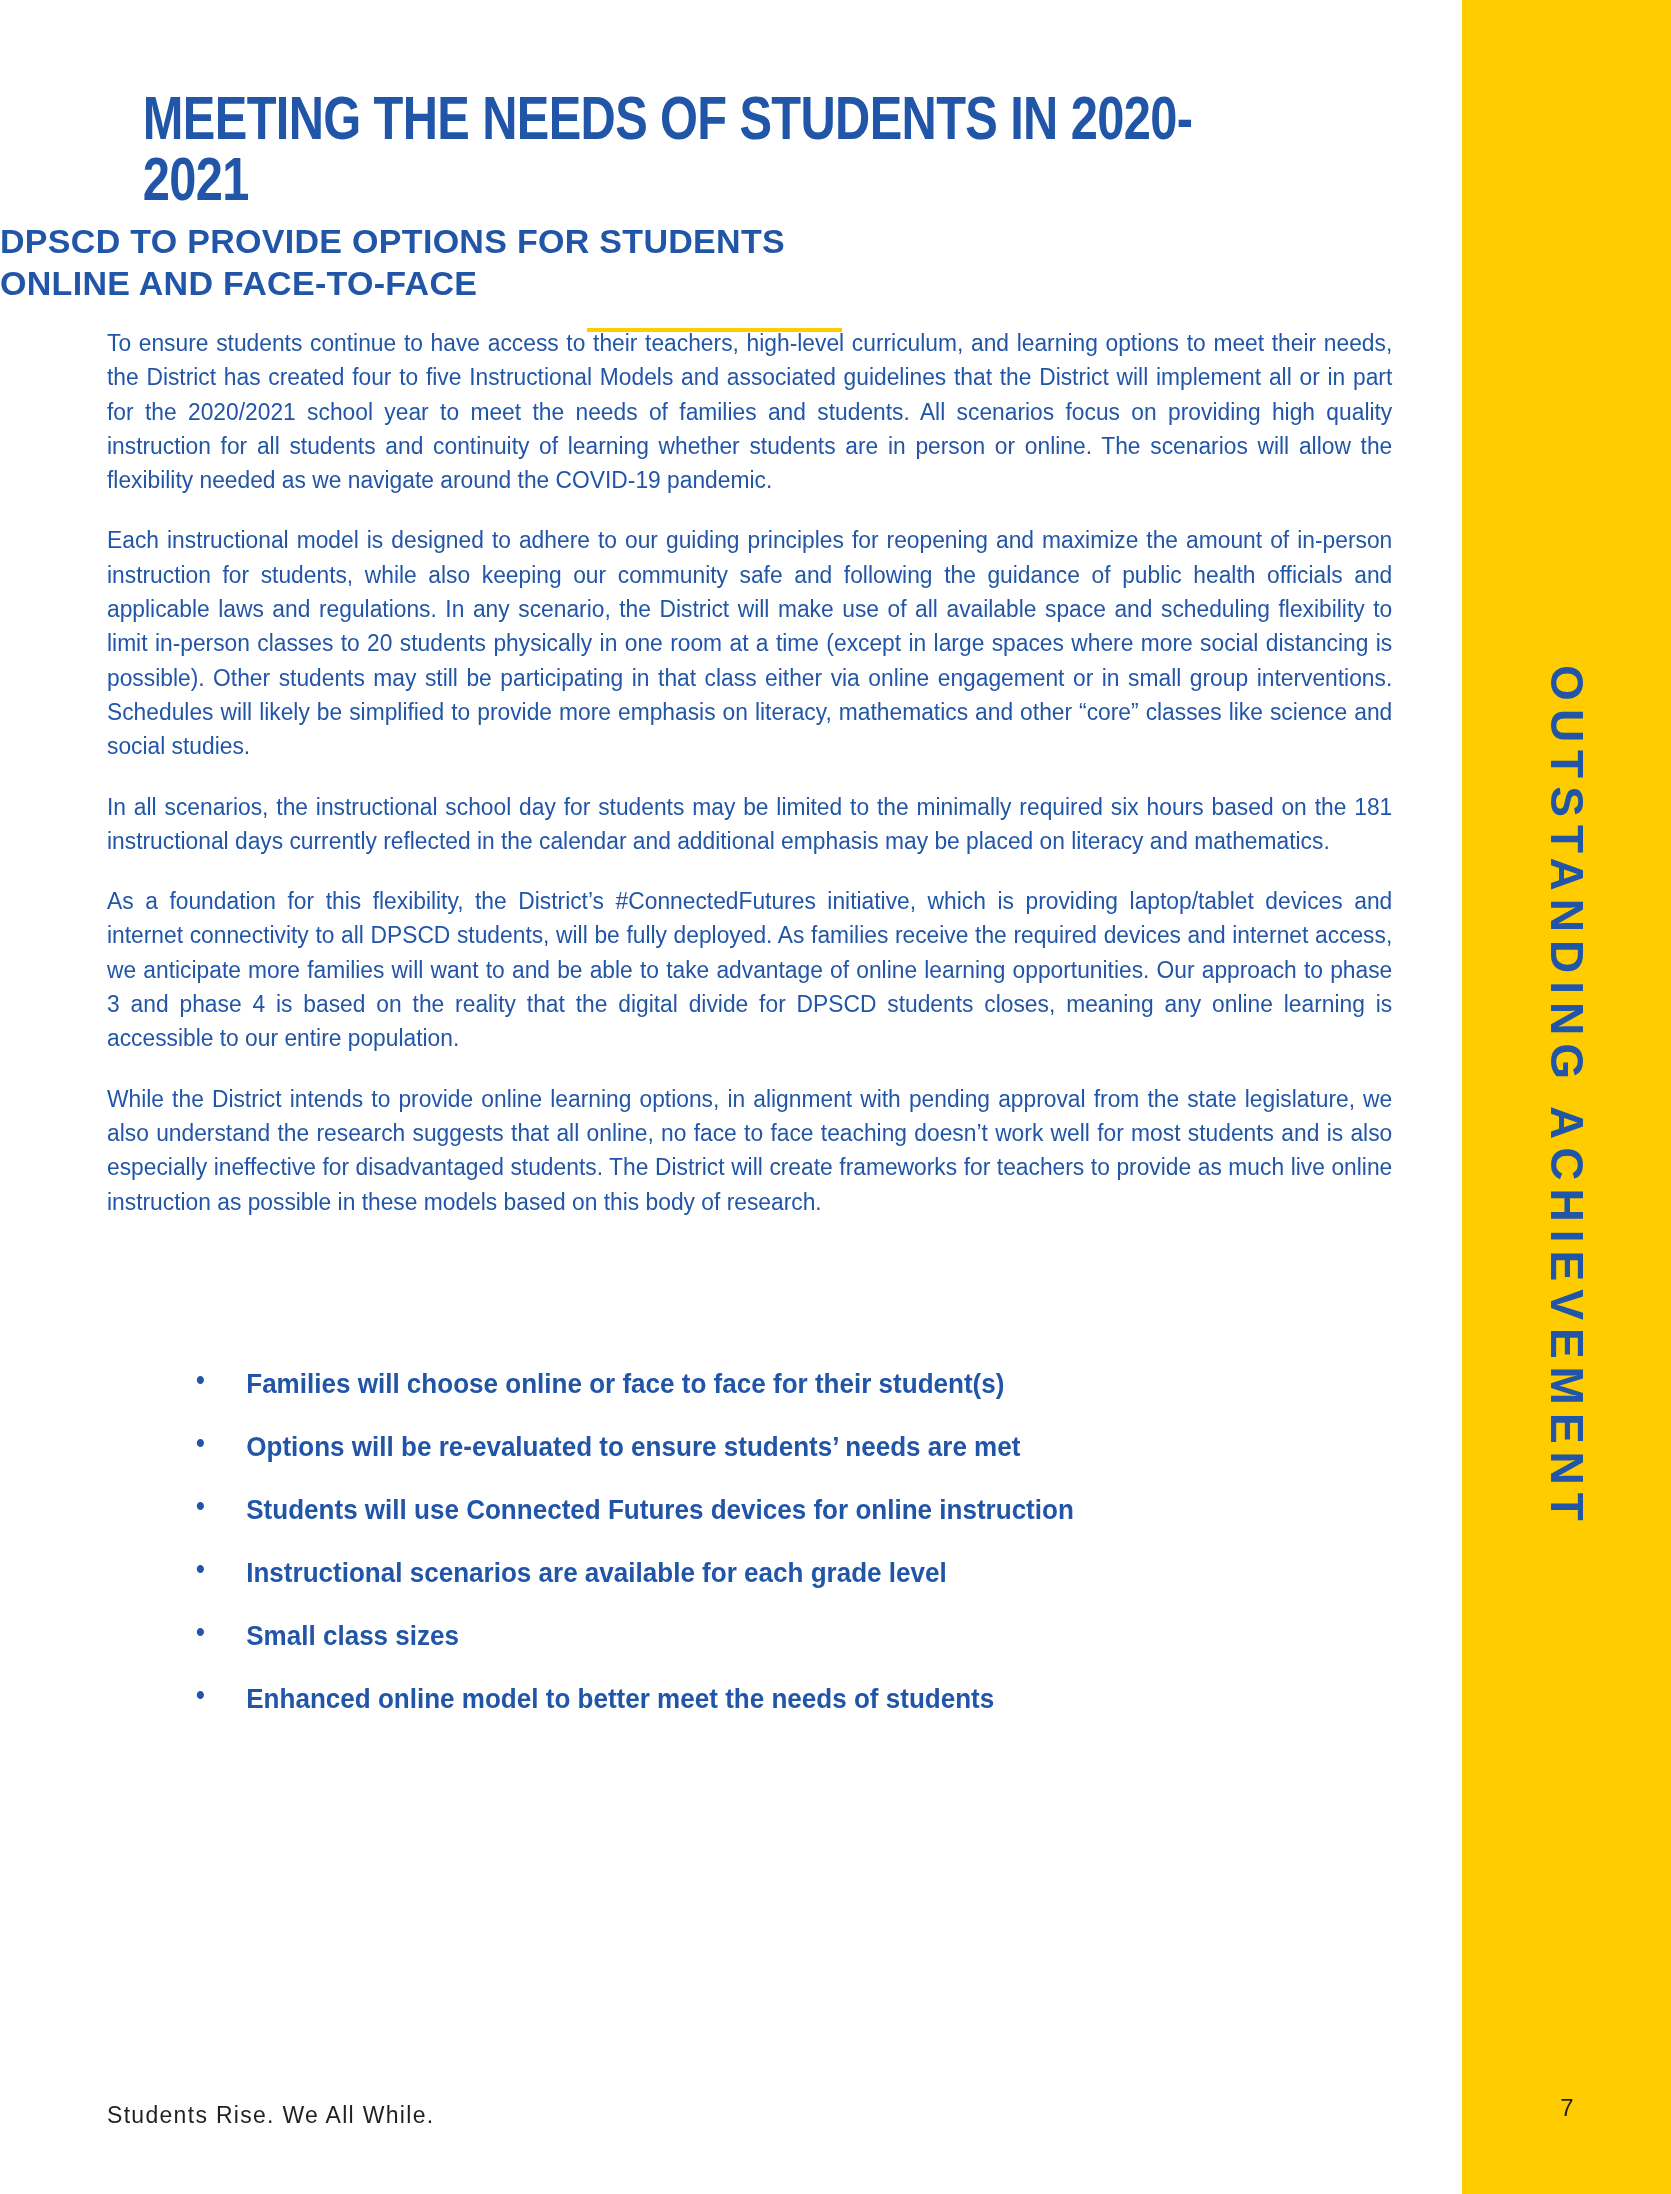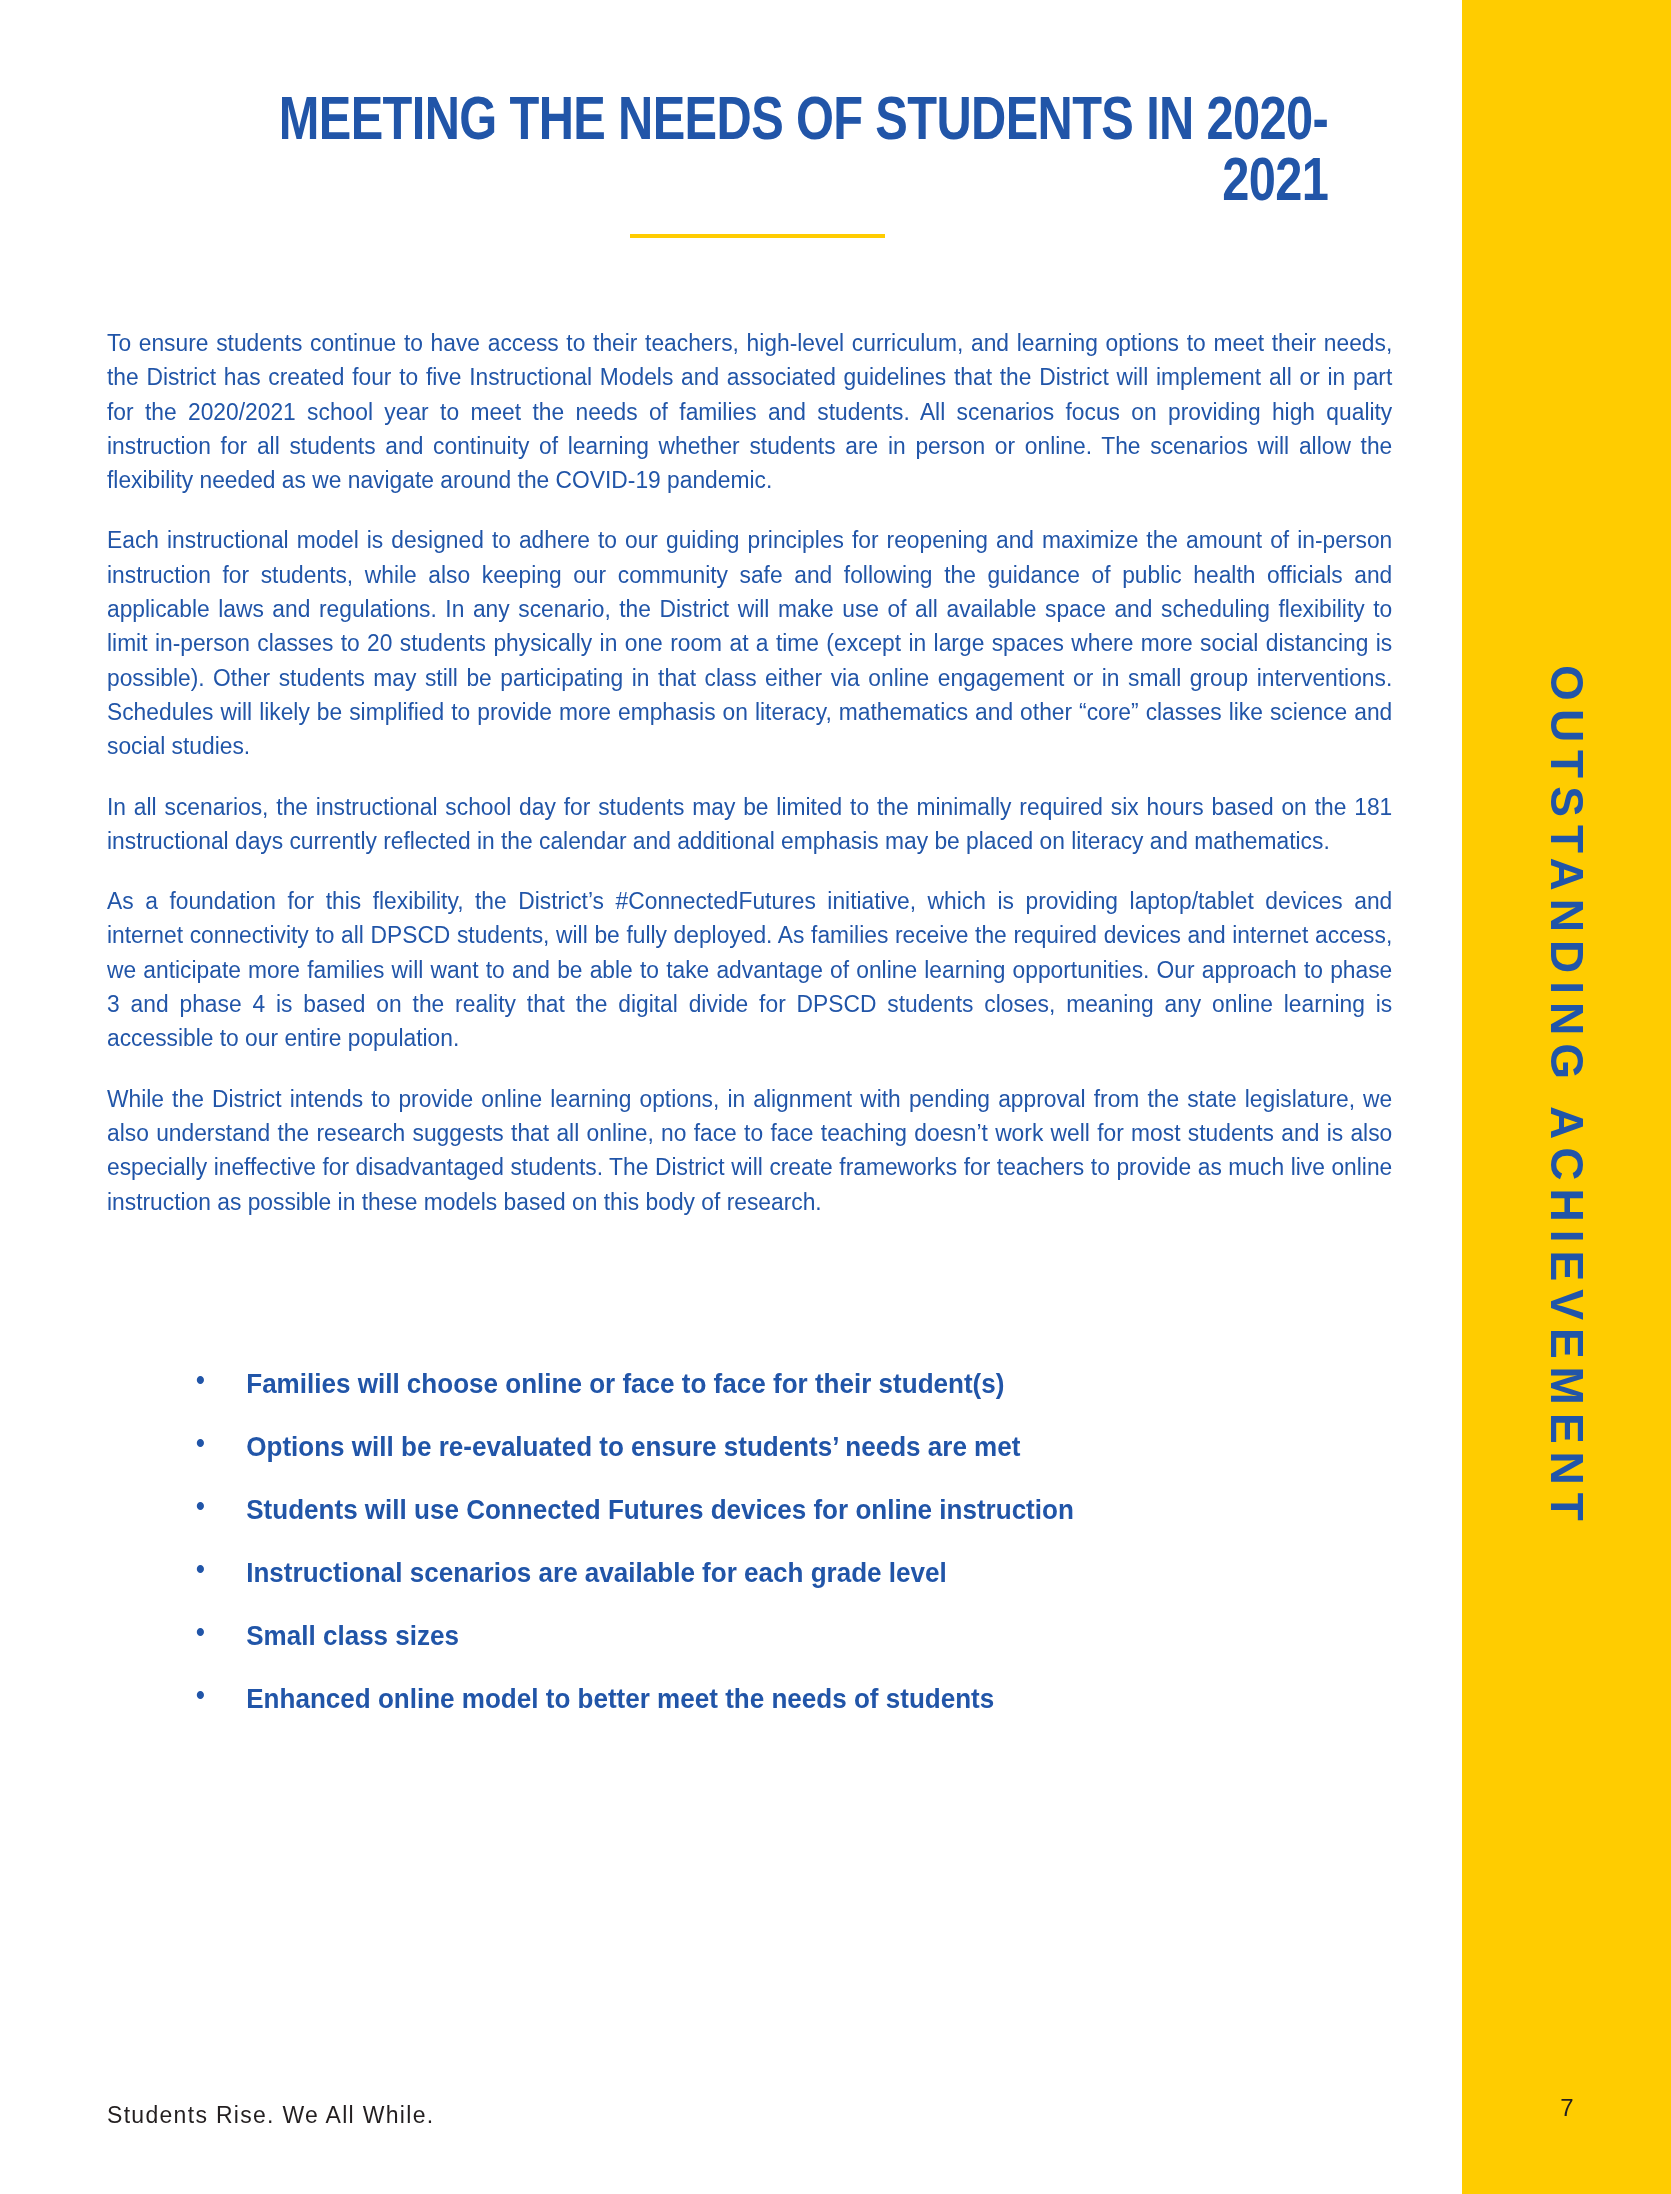"MEETING THE NEEDS OF STUDENTS" .heading-block { margin-left: 43px -> none; text-align: right -> left }
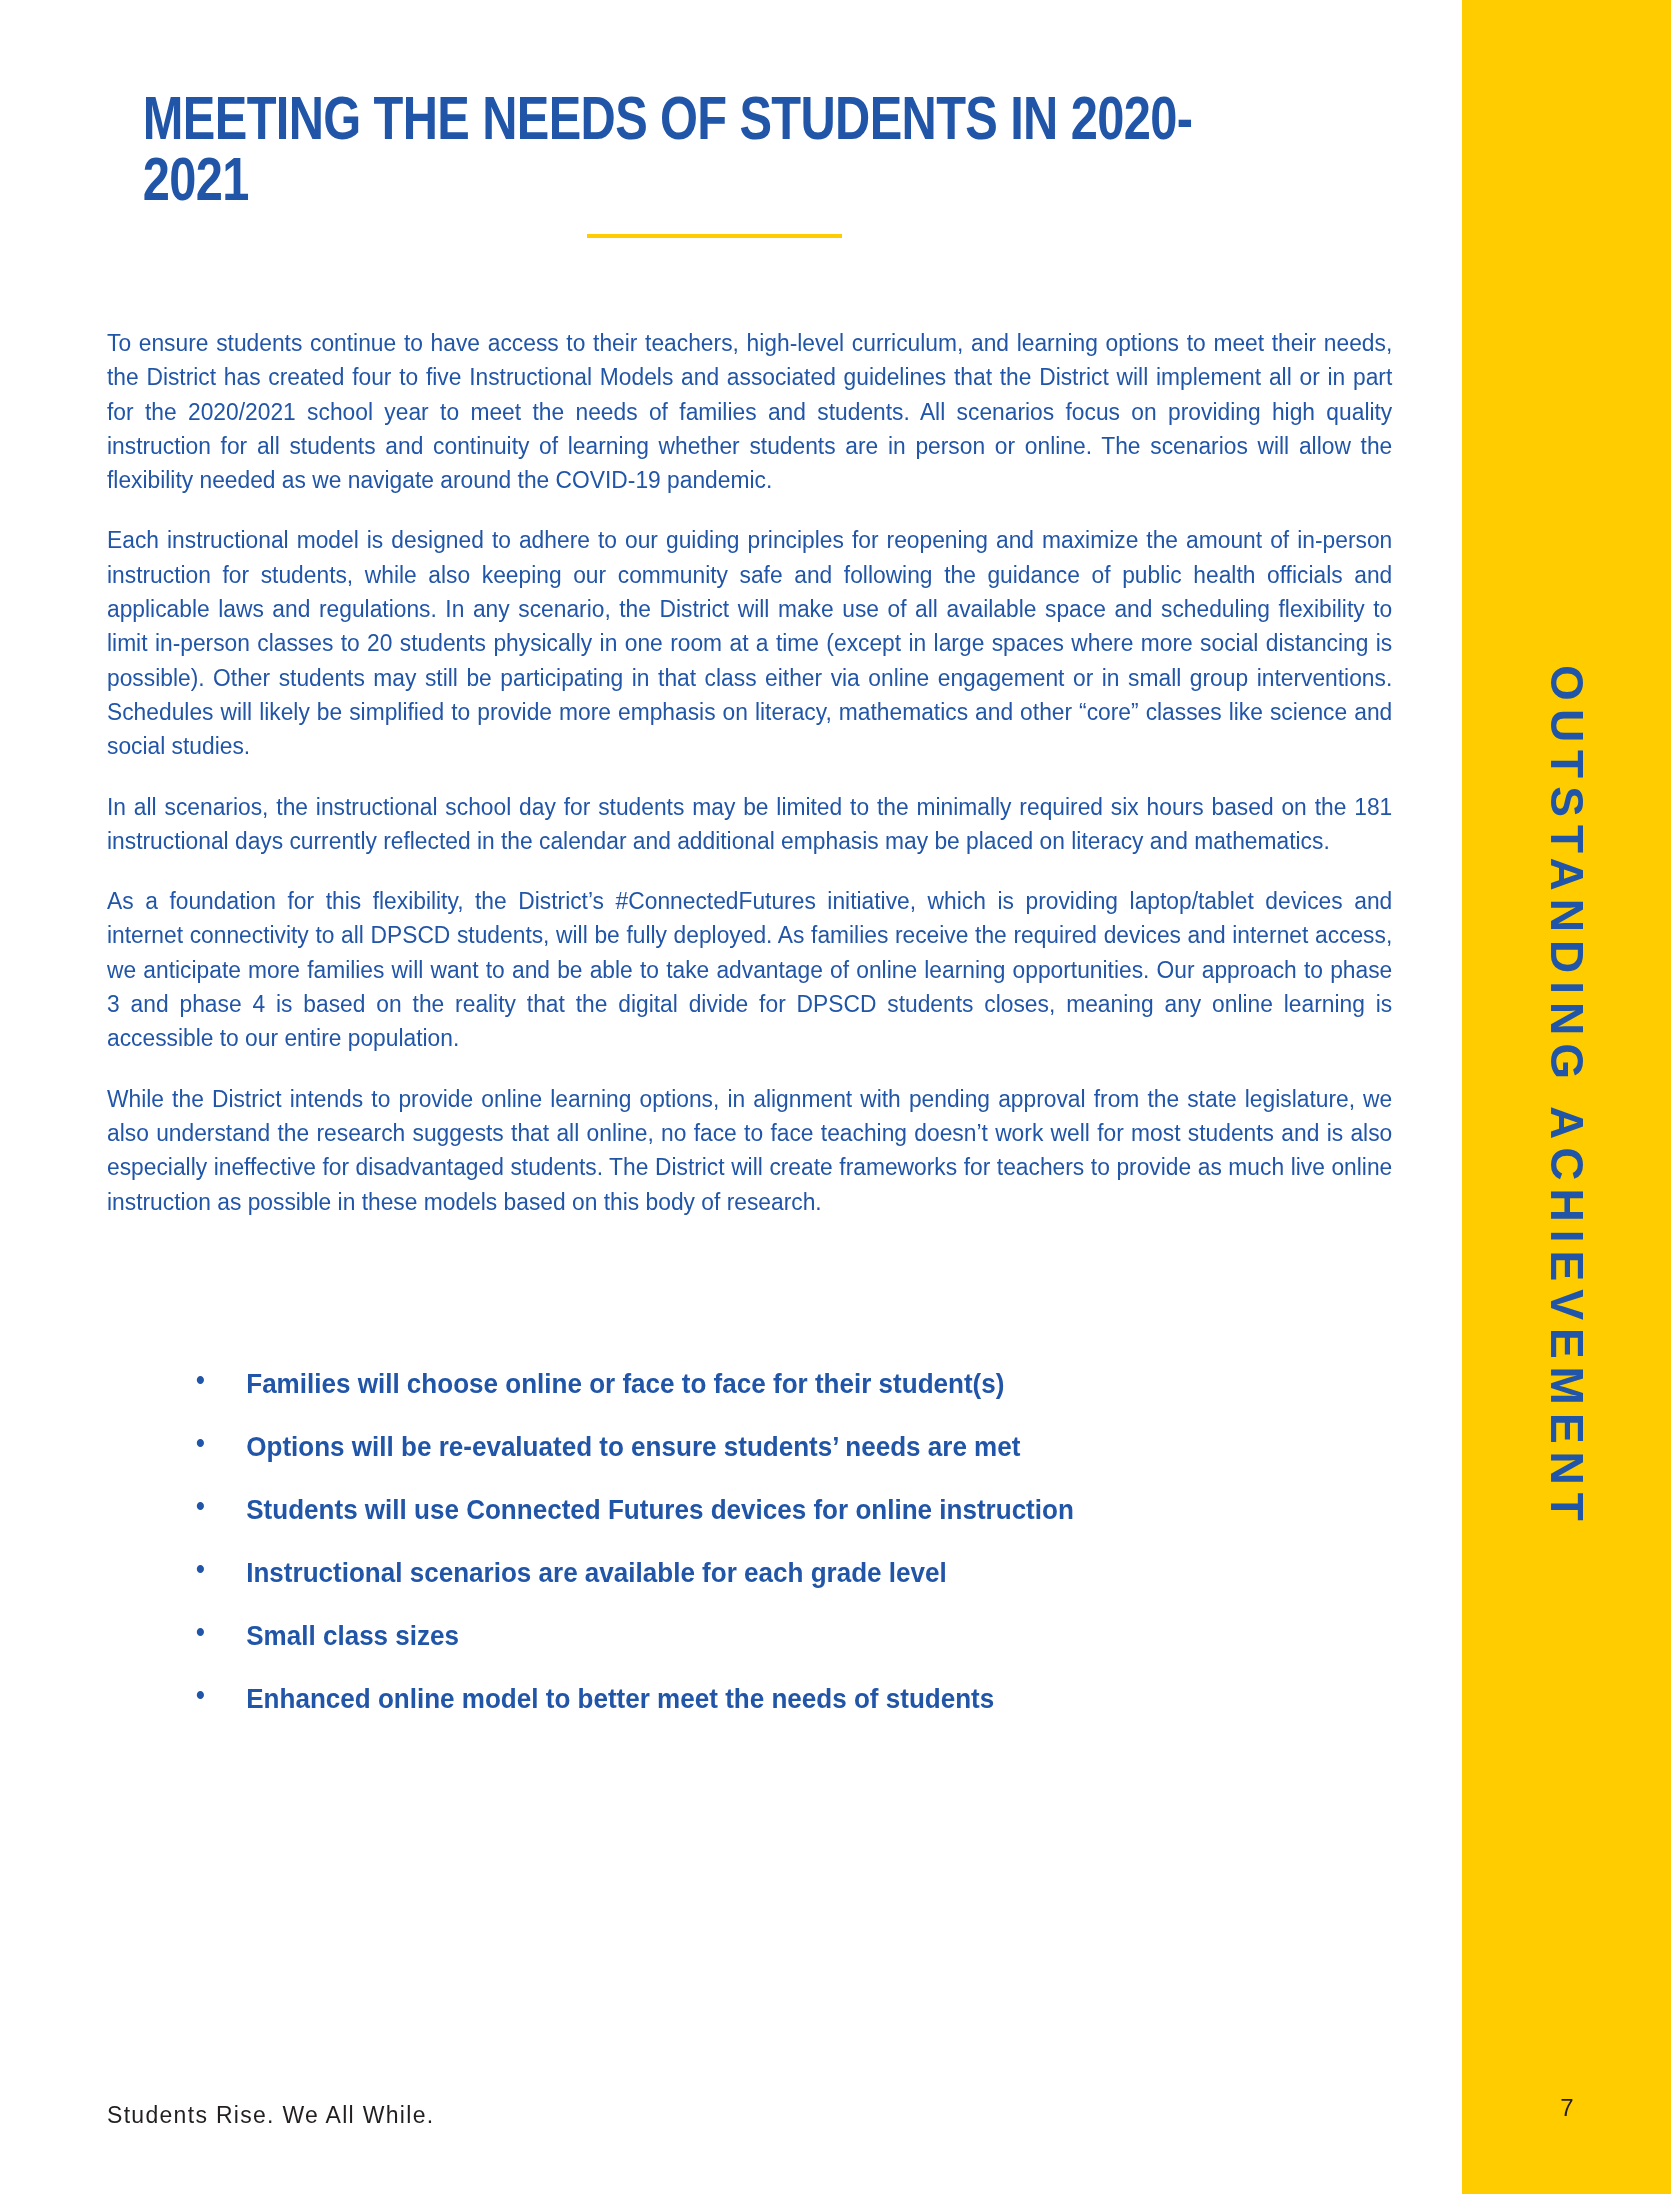"DPSCD TO PROVIDE OPTIONS FOR" div.subtitle-wrap { html: none -> <div> <div>DPSCD TO PROVIDE OPTIONS FOR STUDENTS</div> <div>ONLINE AND FACE-TO-FACE</div> </div> }
